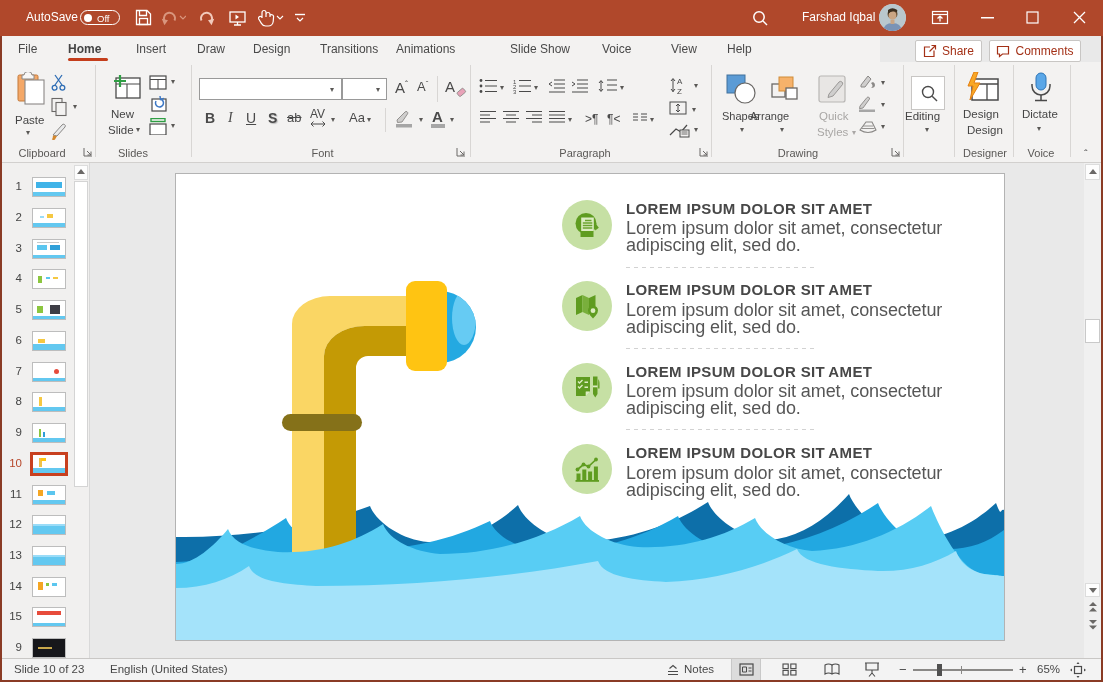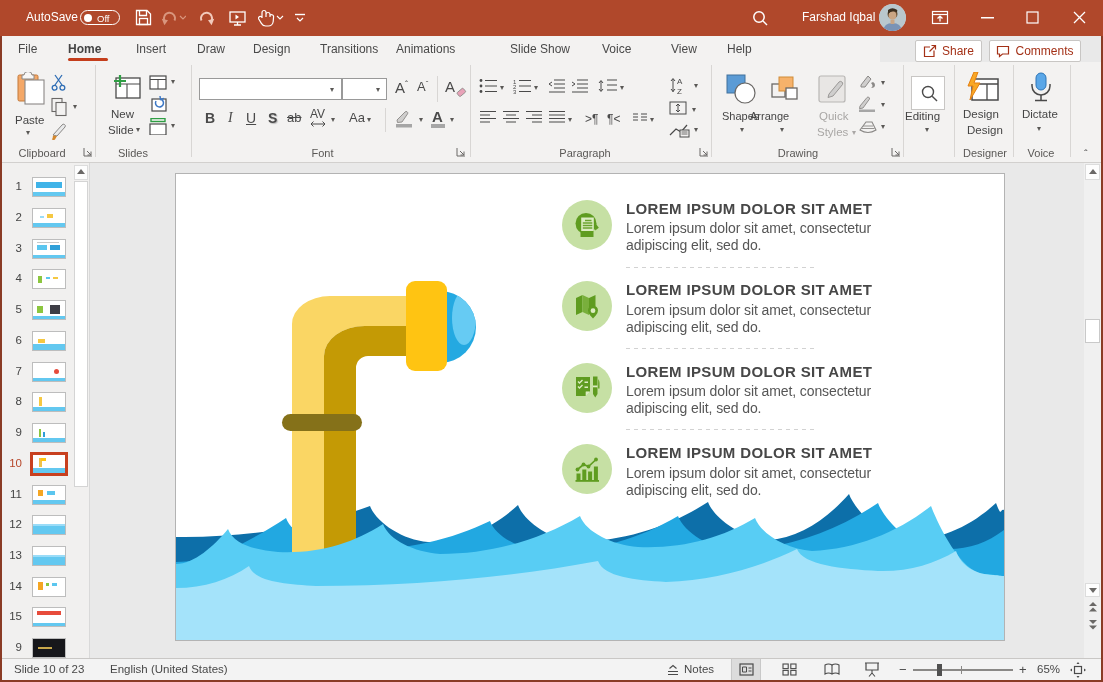"Lorem ipsum dolor sit amet," .ibody { font-size: 14px -> 18px }
